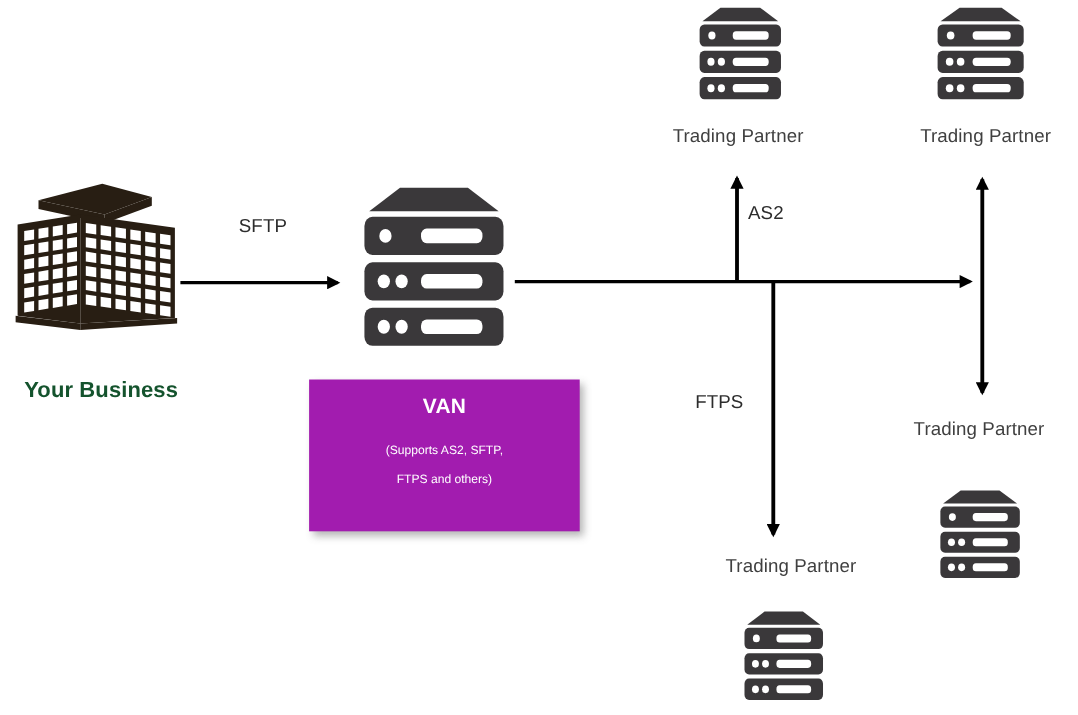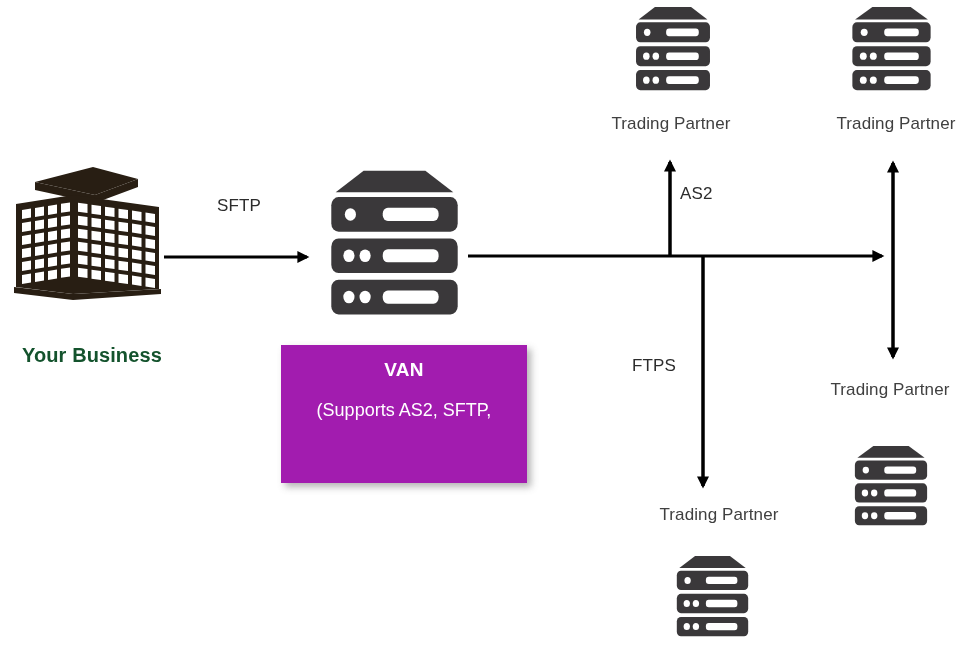"(Supports AS2, SFTP," .van-box .van-sub { font-size: 18px -> 11px }
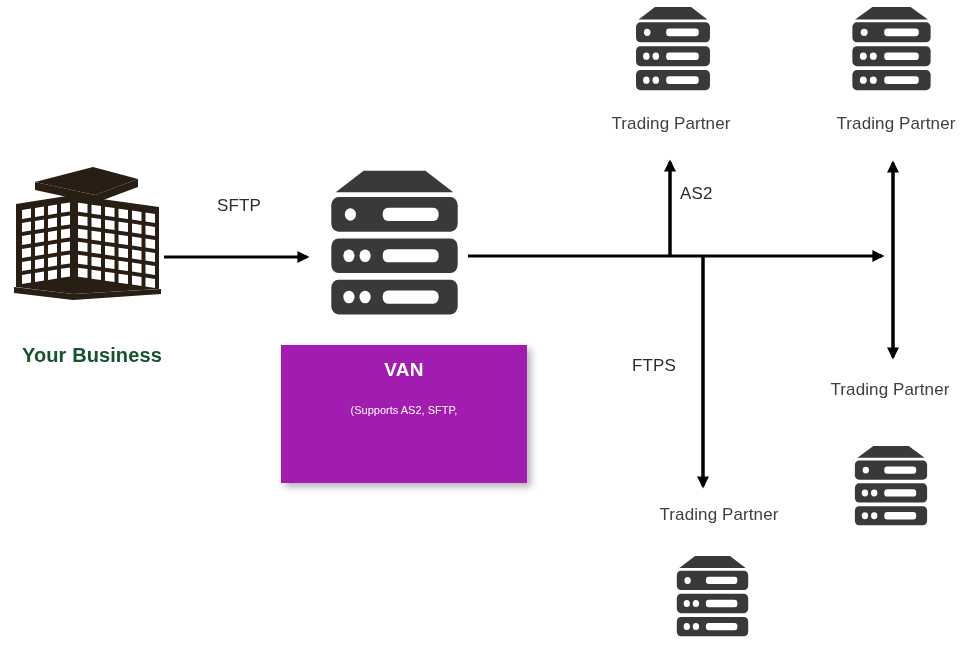"FTPS and others)" div { html: none -> <div>FTPS and others)</div> }
